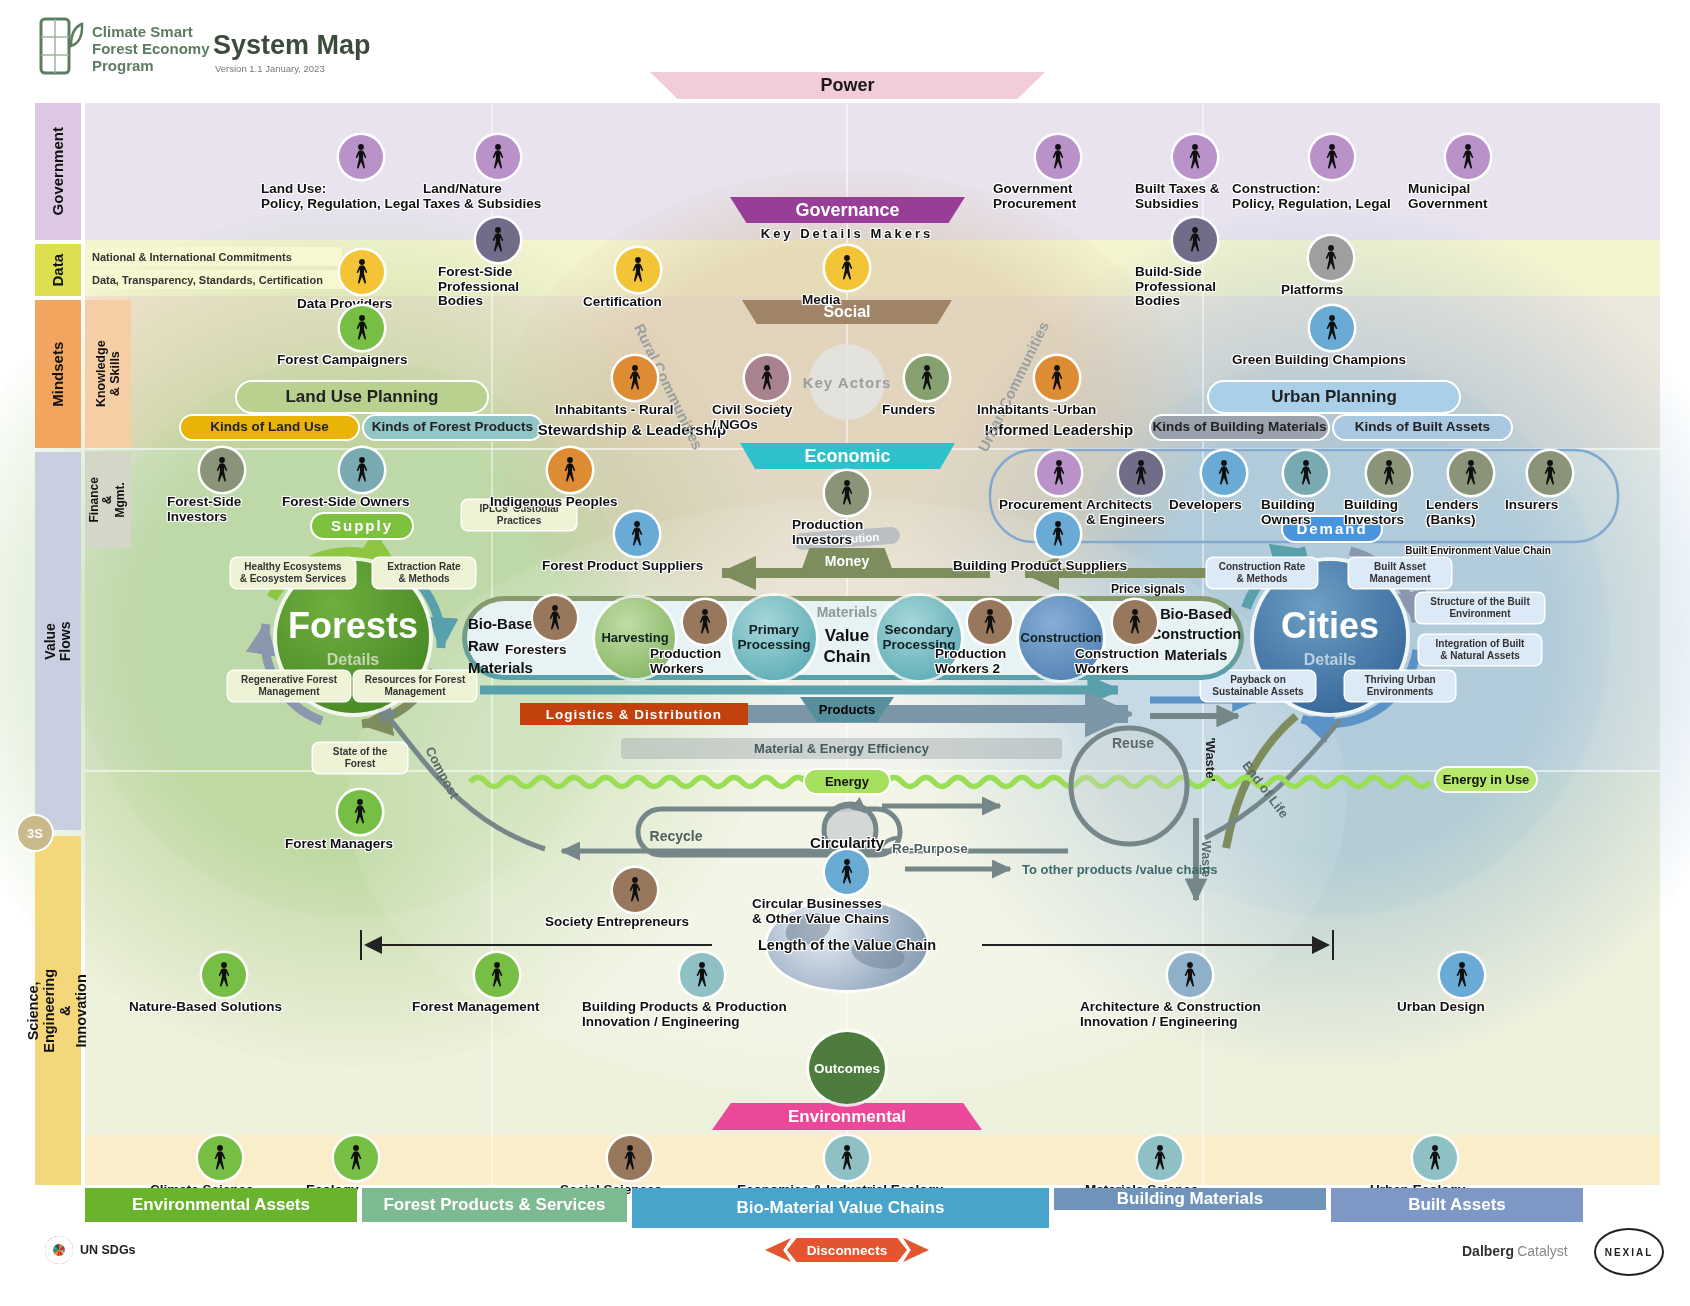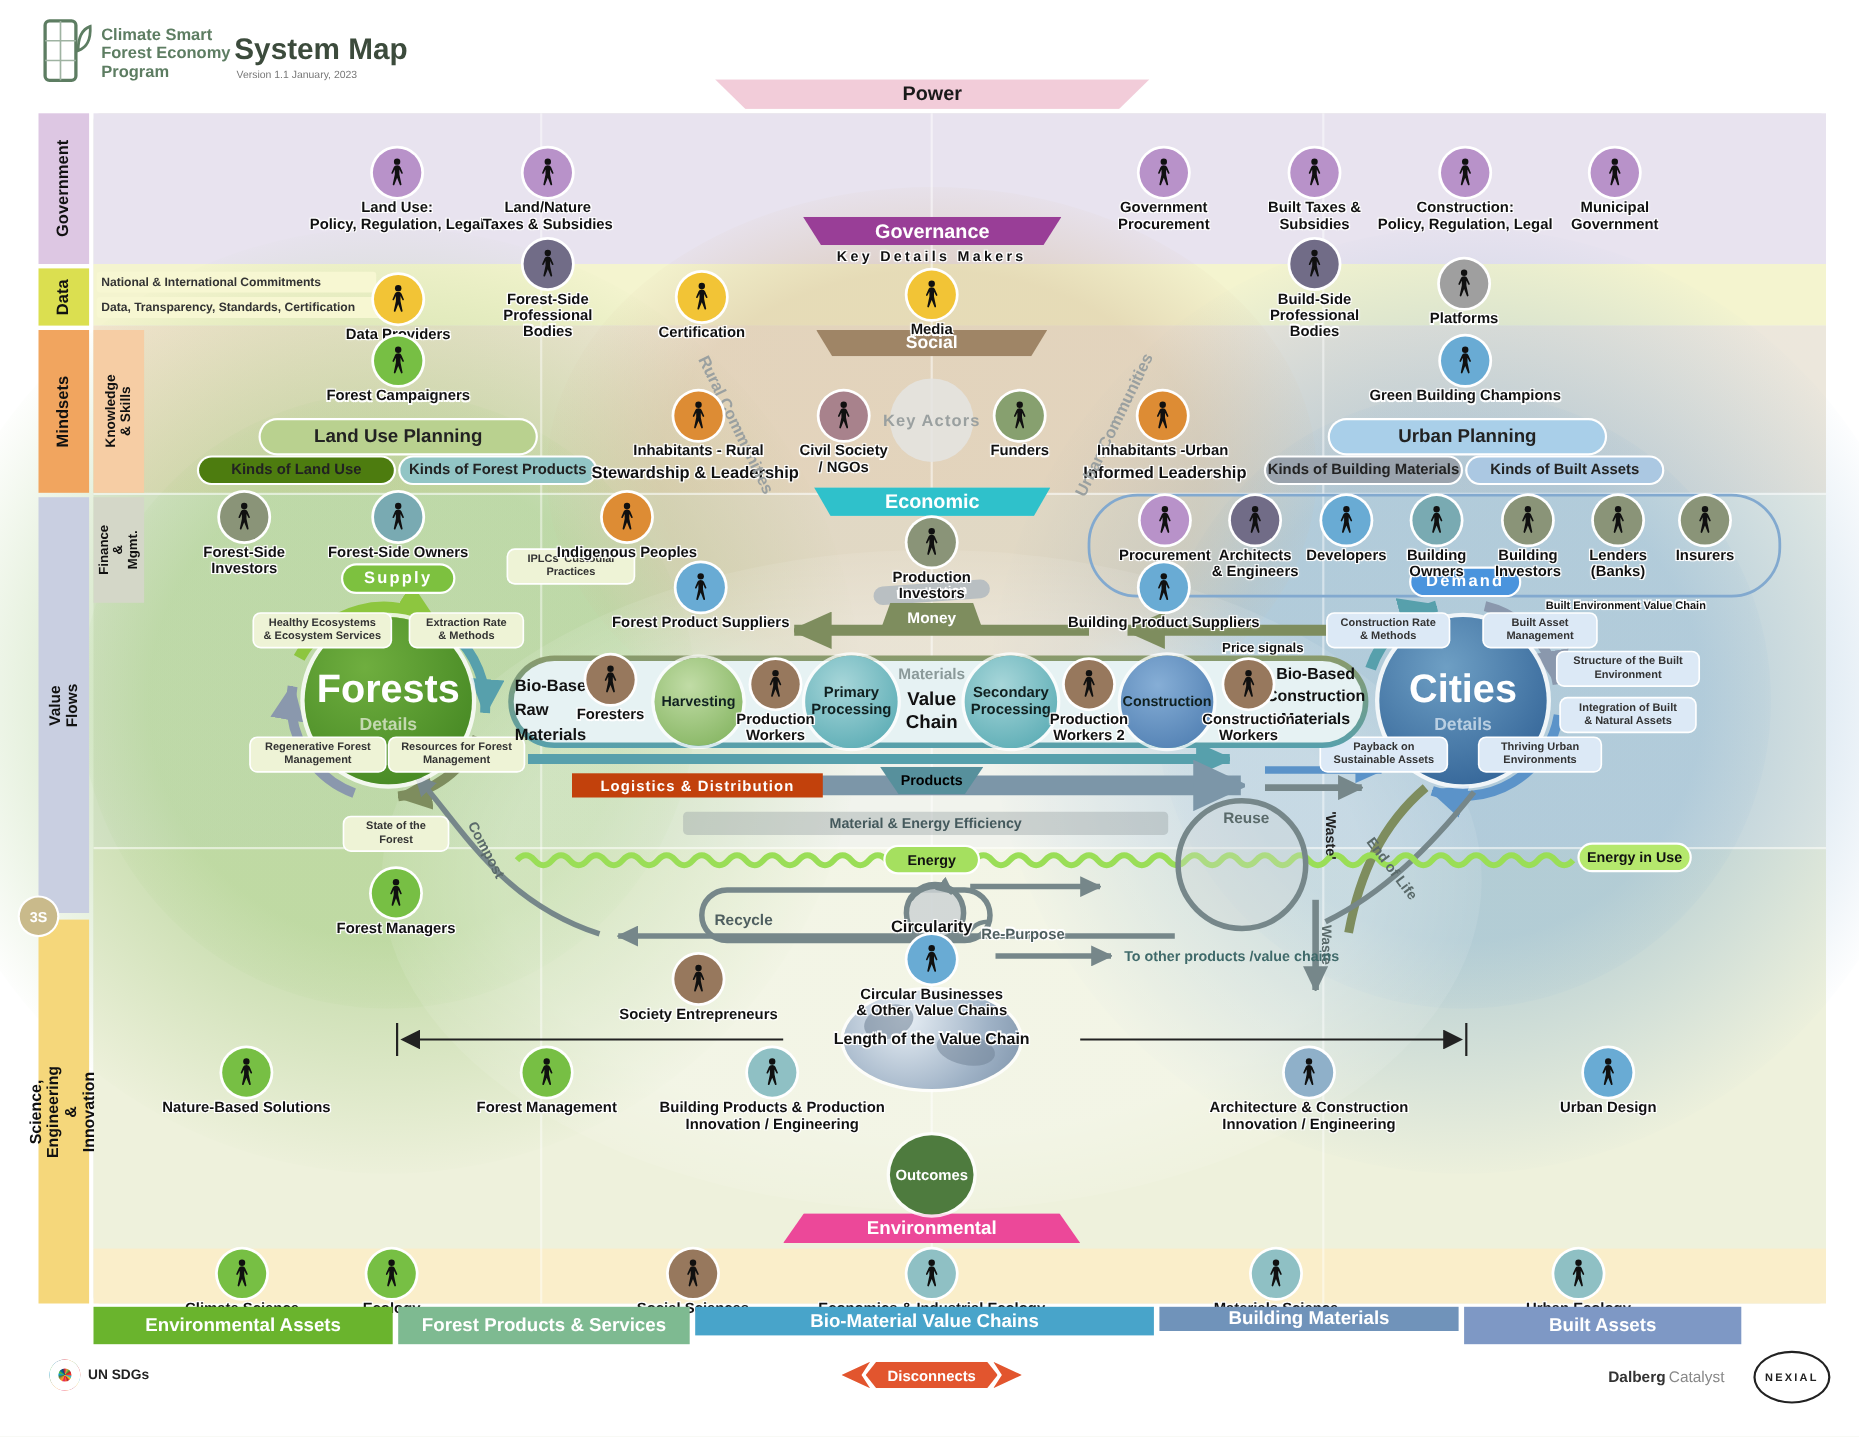"Land Use:" .actor .lb { text-align: center -> left }
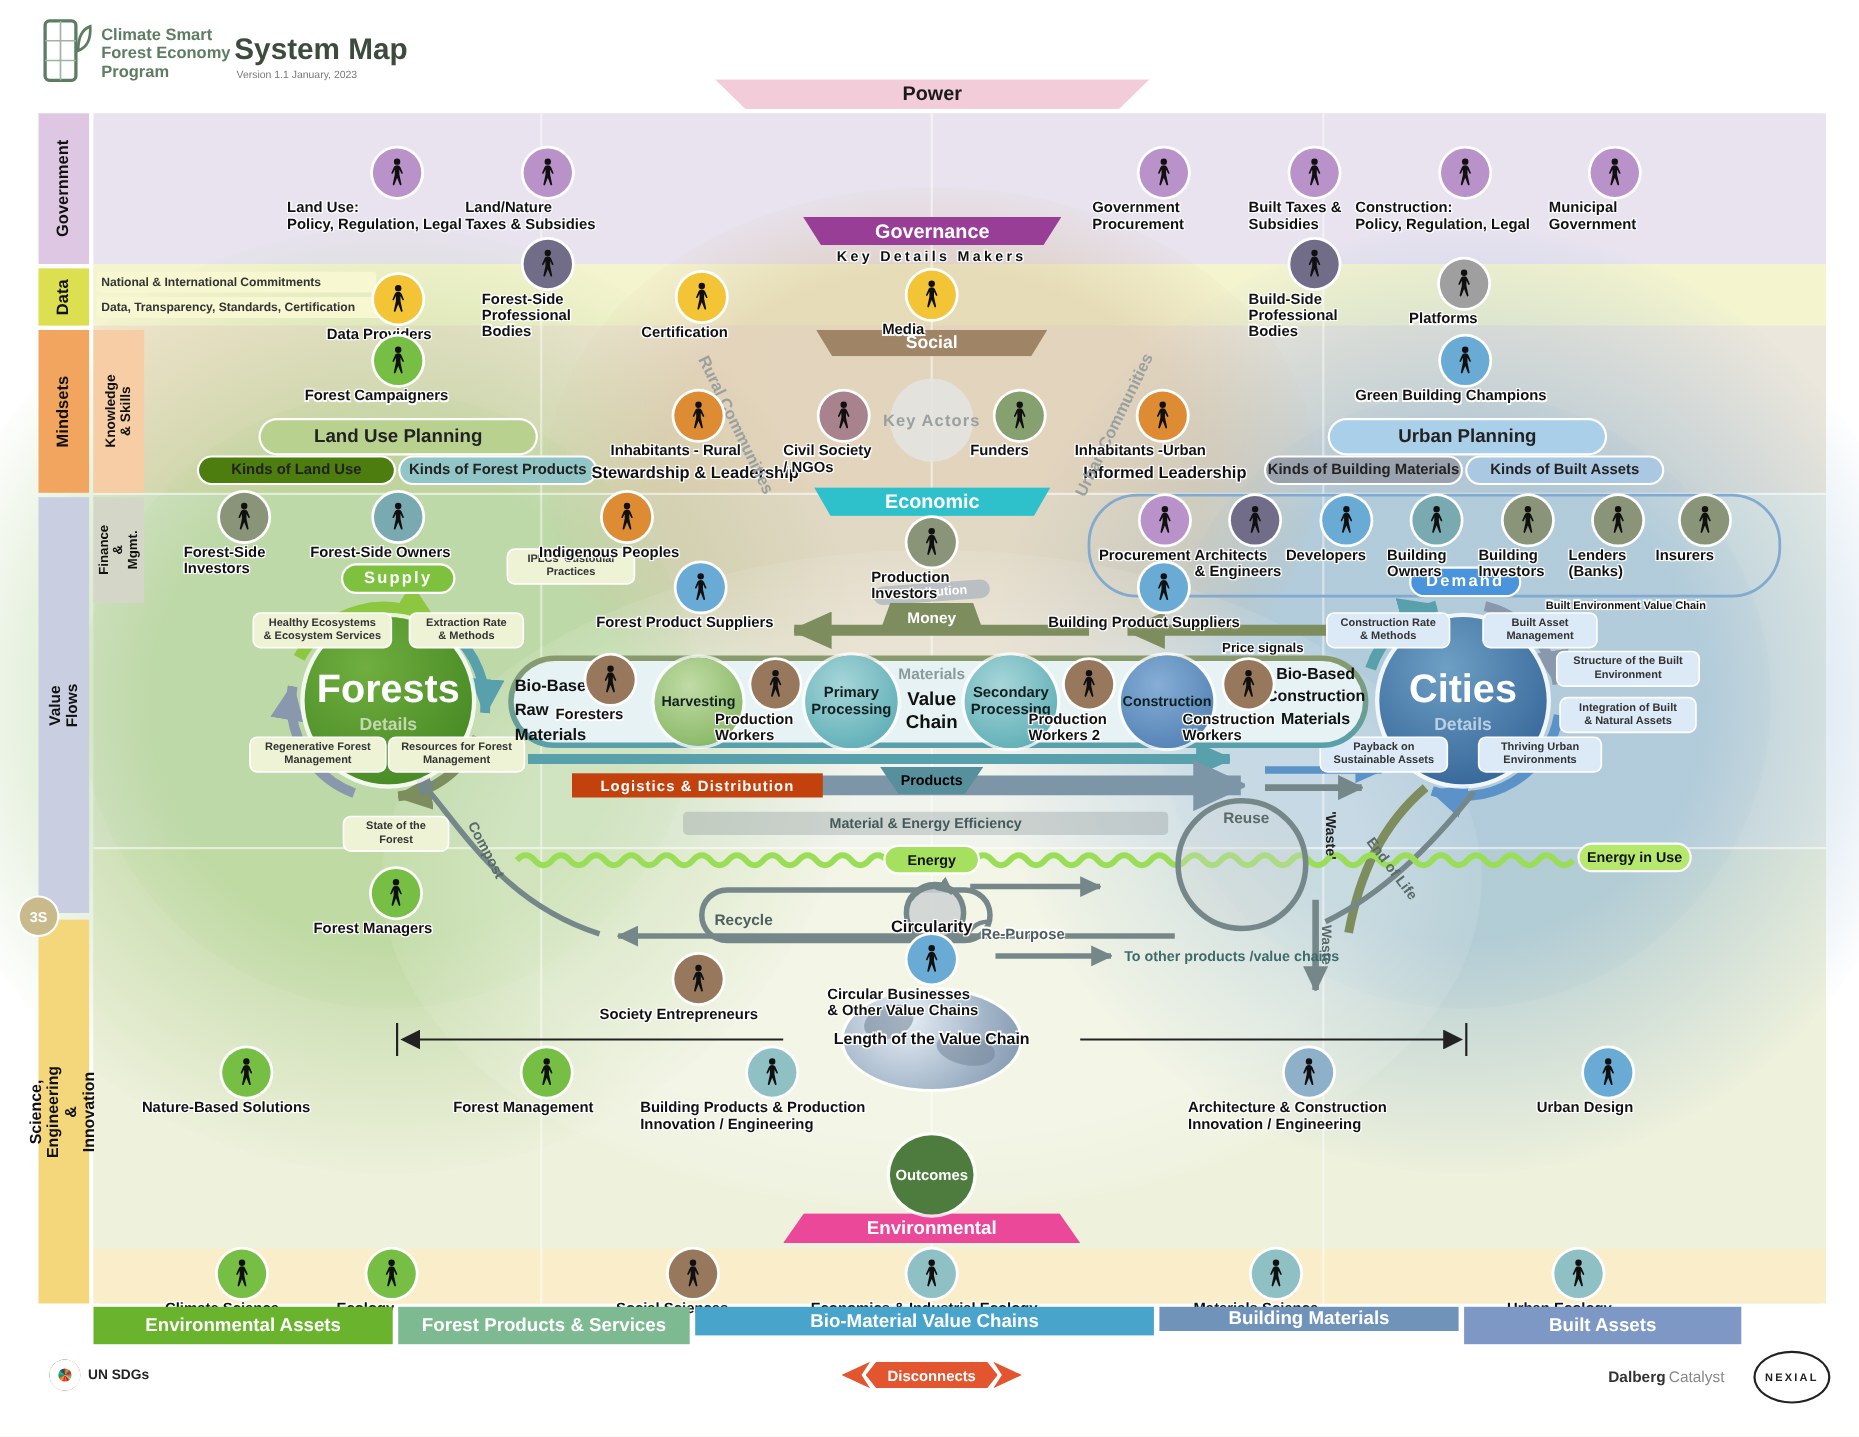"Kinds of Land Use" div.pill { background: #4d7c0f -> #eab308 }
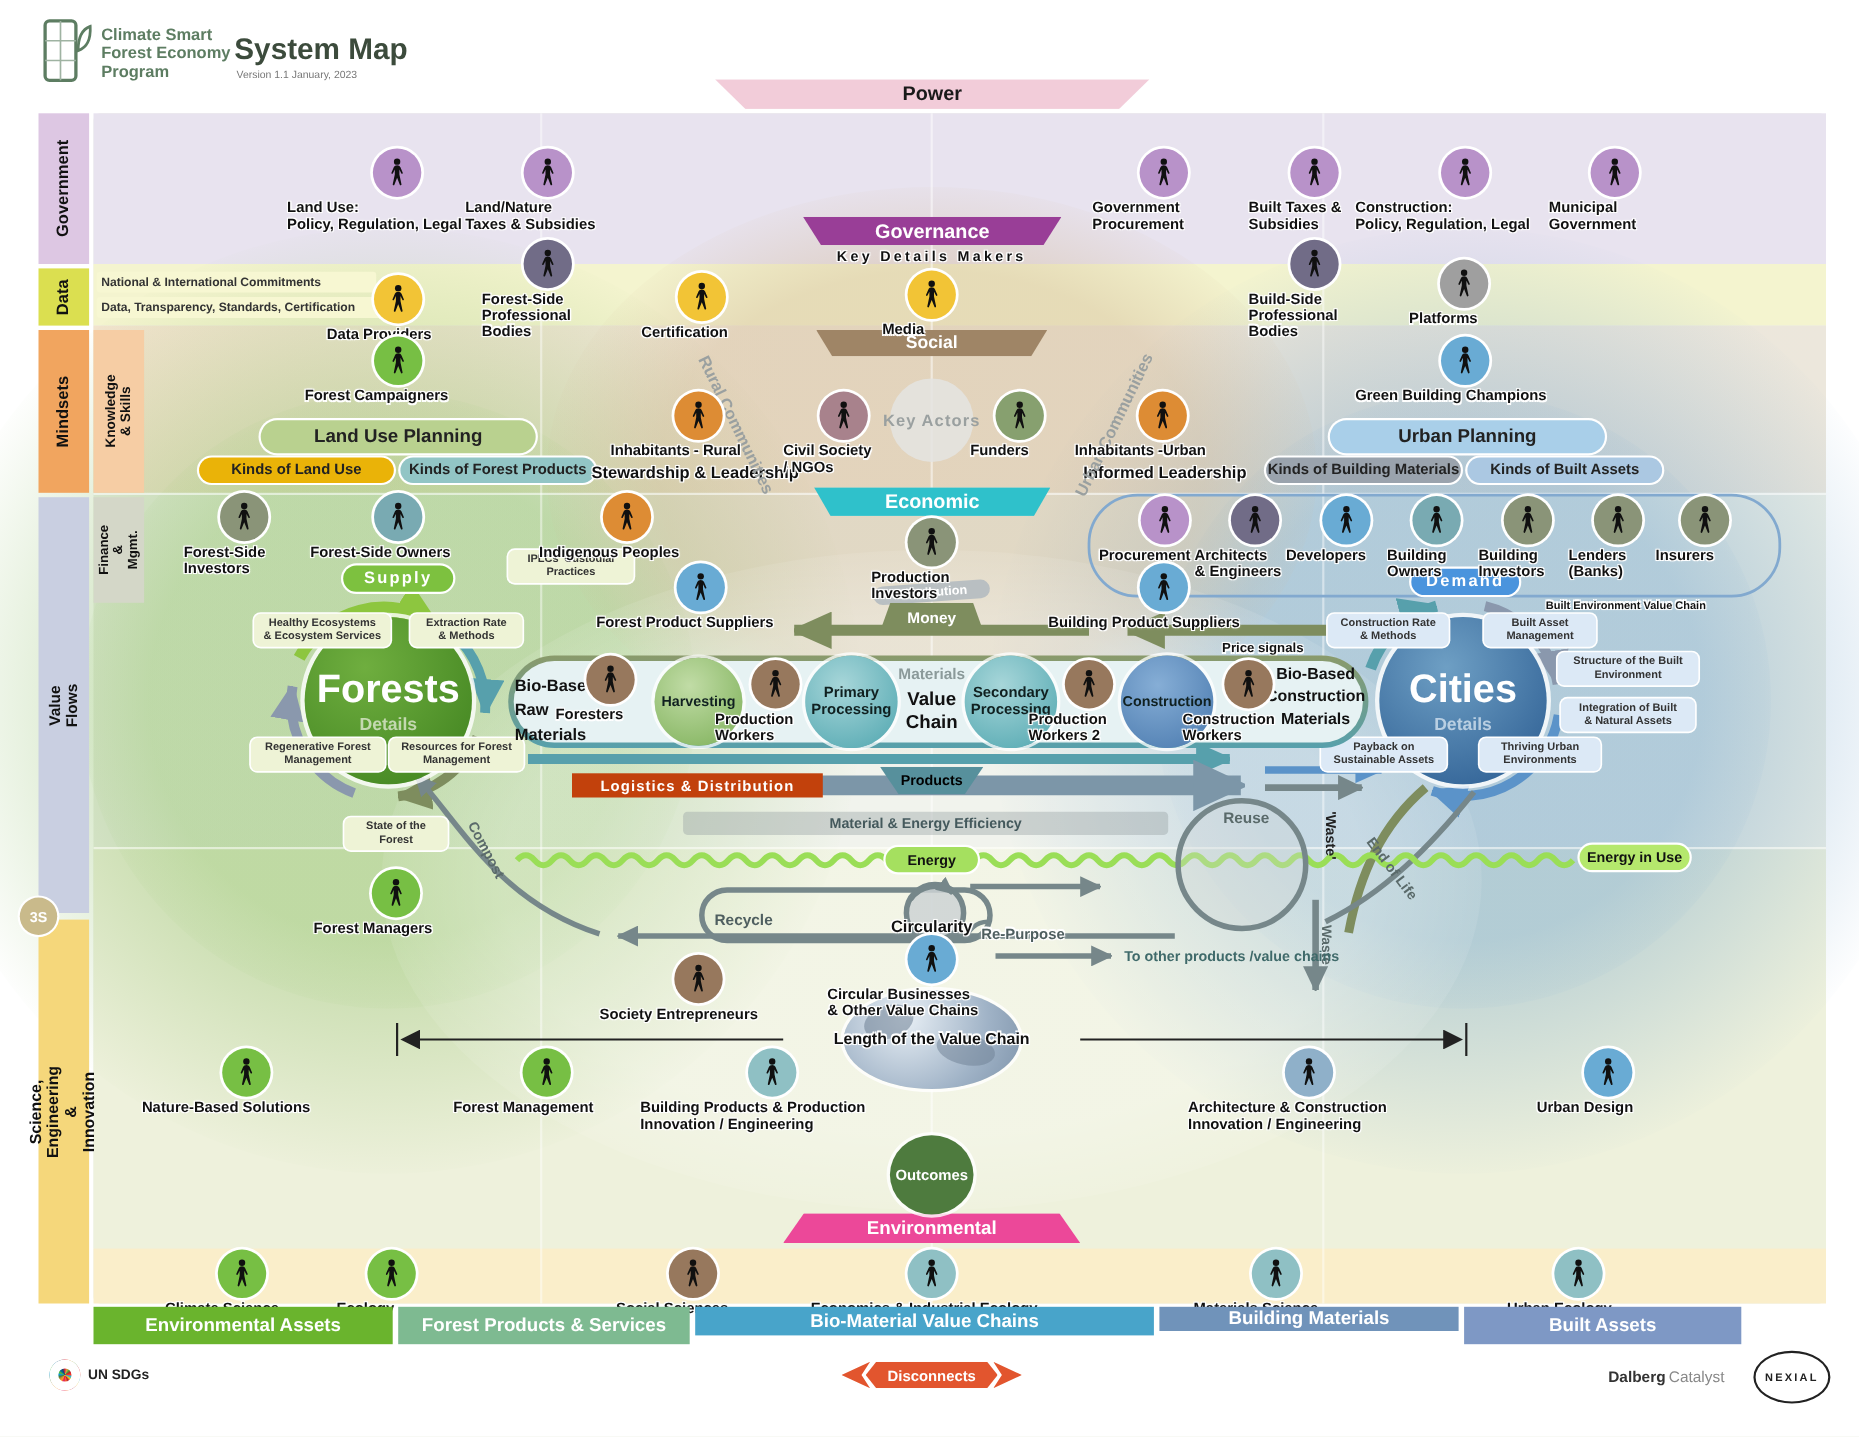"Bio-Material Value Chains" div.abs { height: 26px -> 40px }
